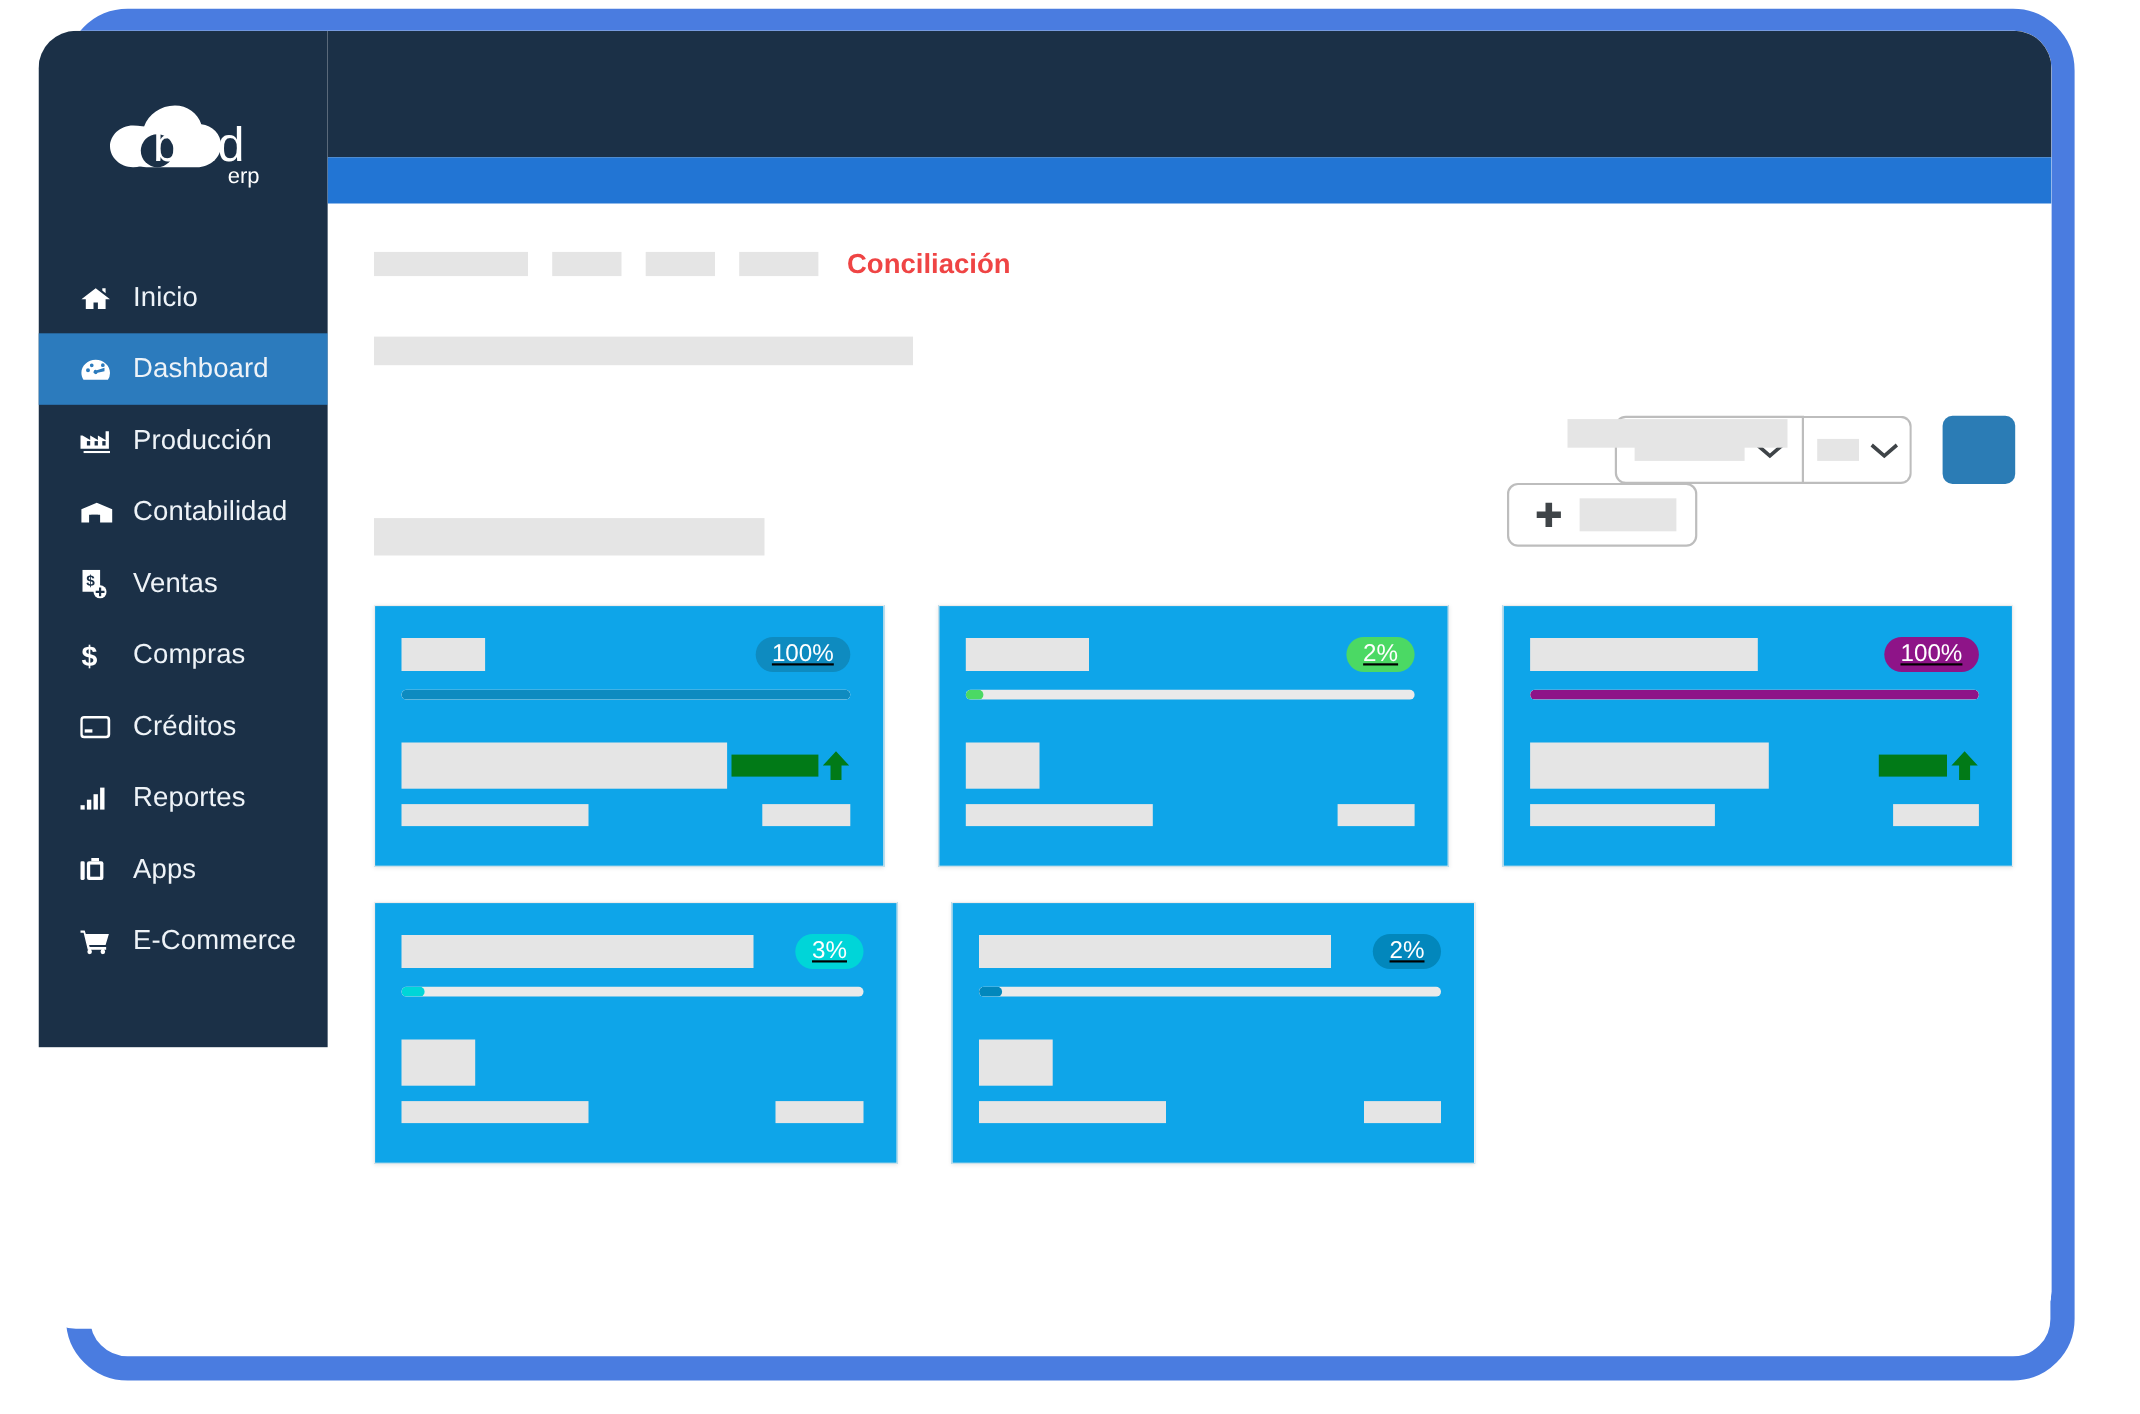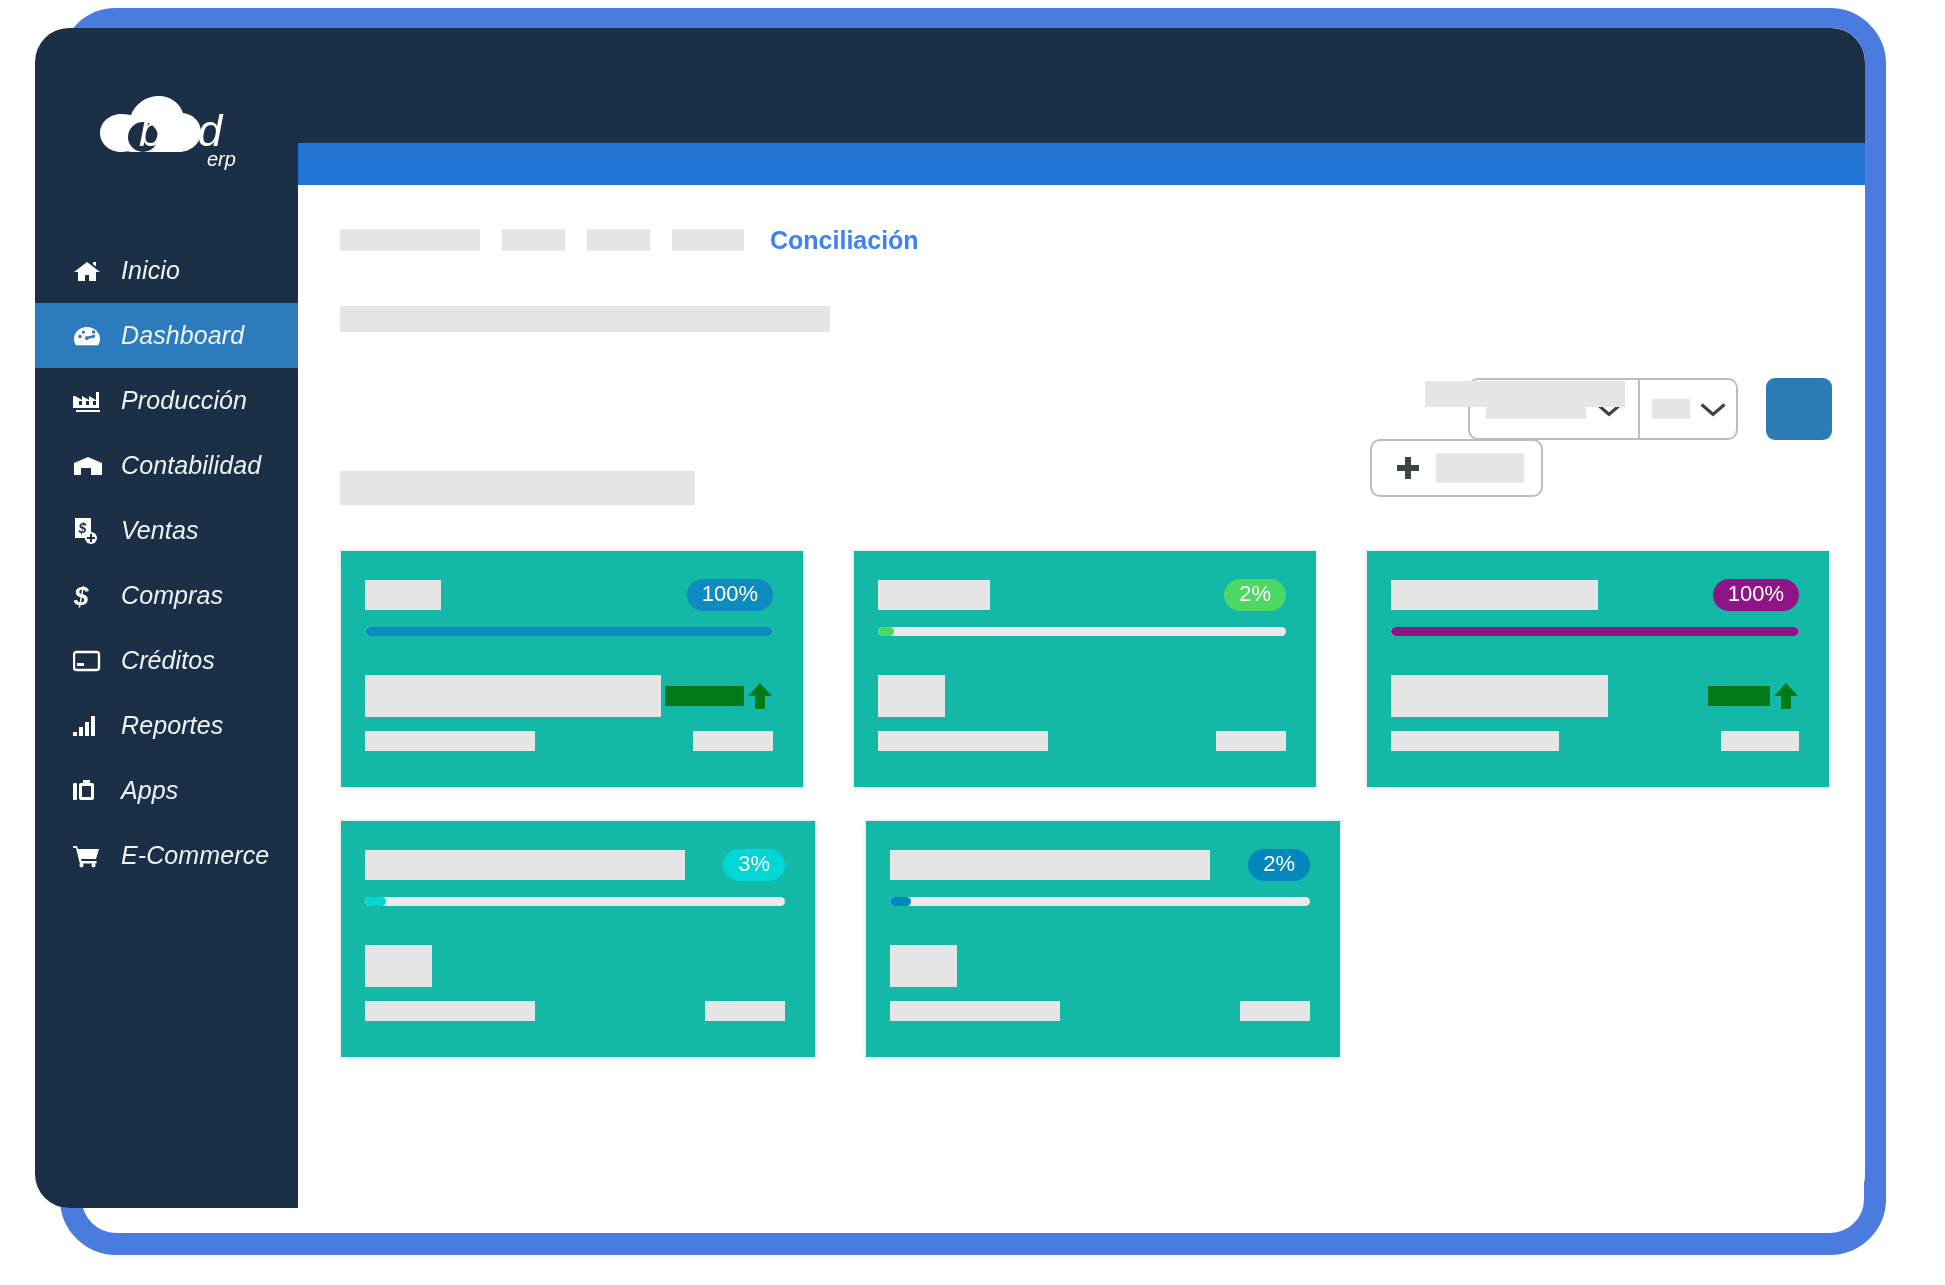"bind" #sidebar { font-style: italic -> none; height: 1180px -> 924px }
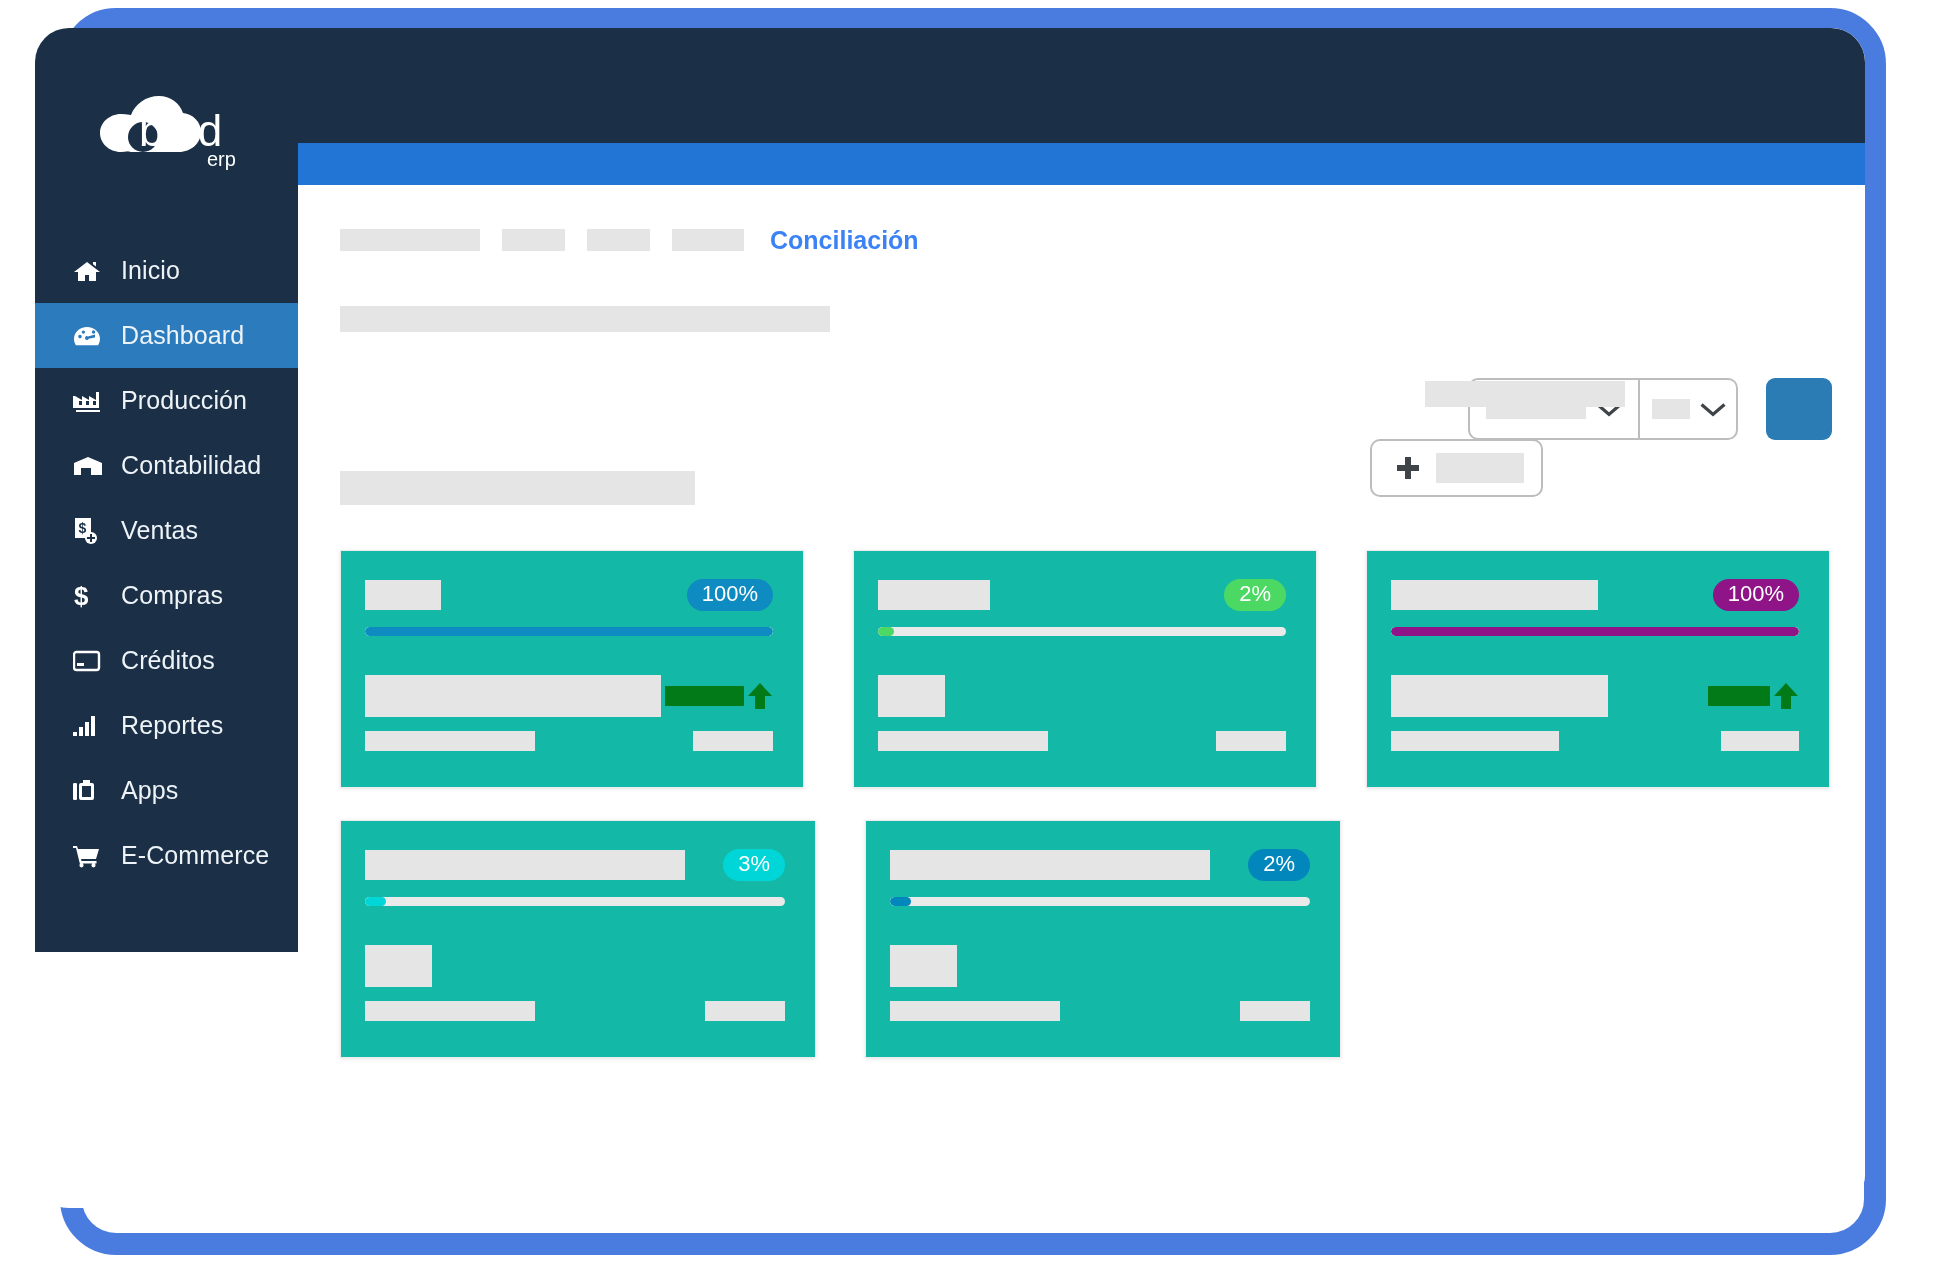"Conciliación" #page-title { color: #3b82f6 -> #ef4444 }
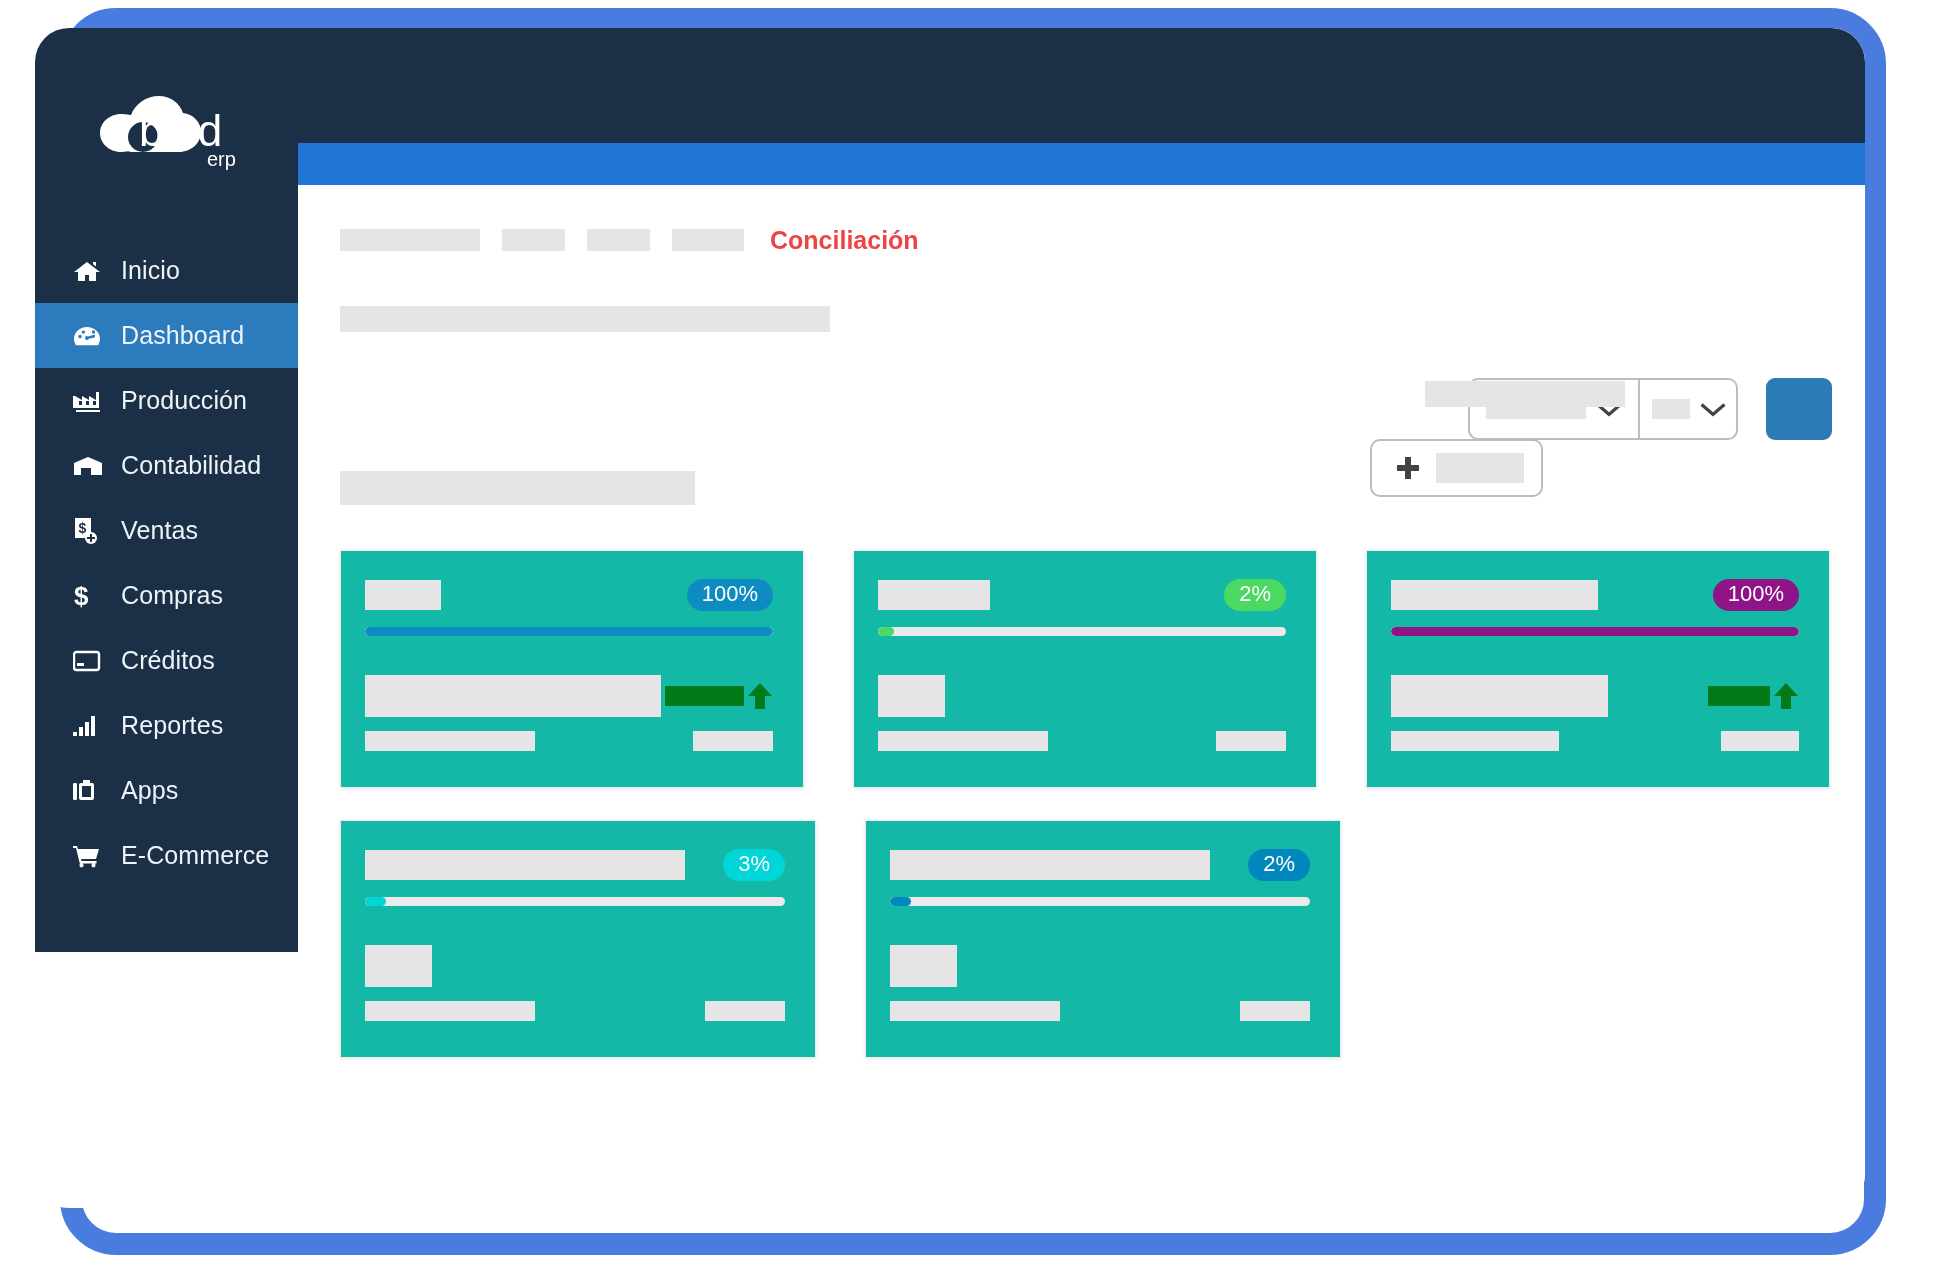"100%" .card { background: #14b8a6 -> #0ea5e9; text-decoration: none -> underline }
